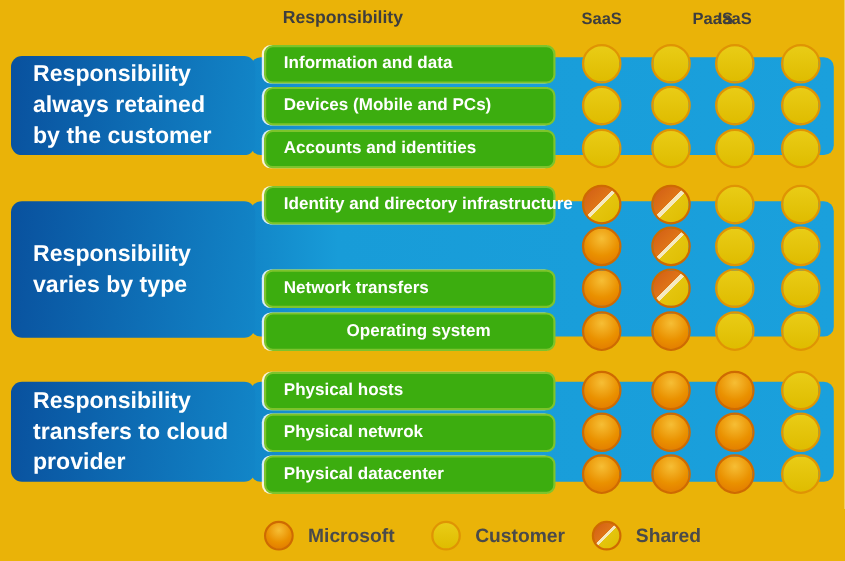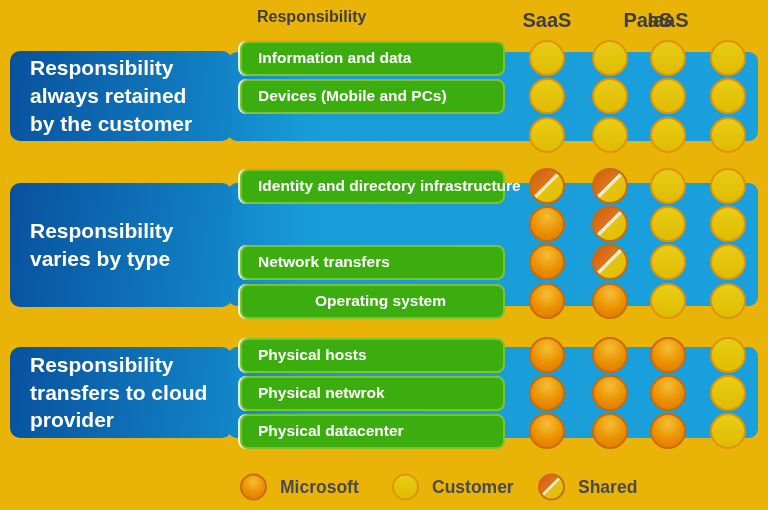"SaaS" .colhdr { font-size: 20px -> 15px }
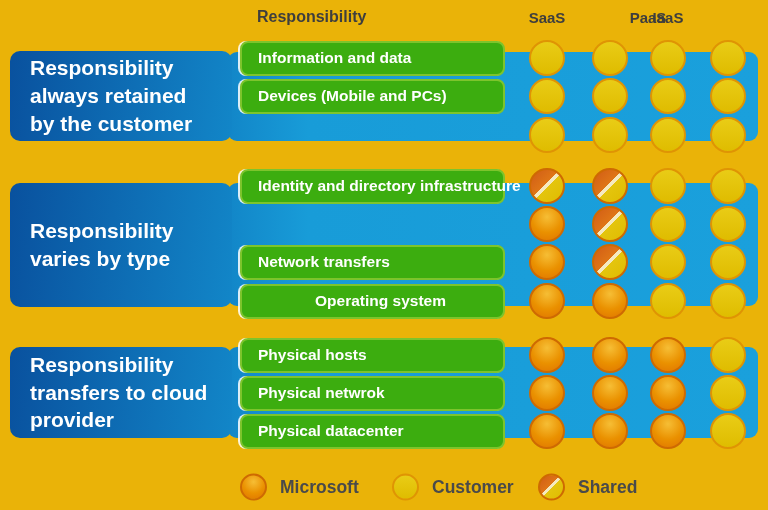"Accounts and identities" div.pill { html: none -> <div> <div>Accounts and identities</div> </div> }
